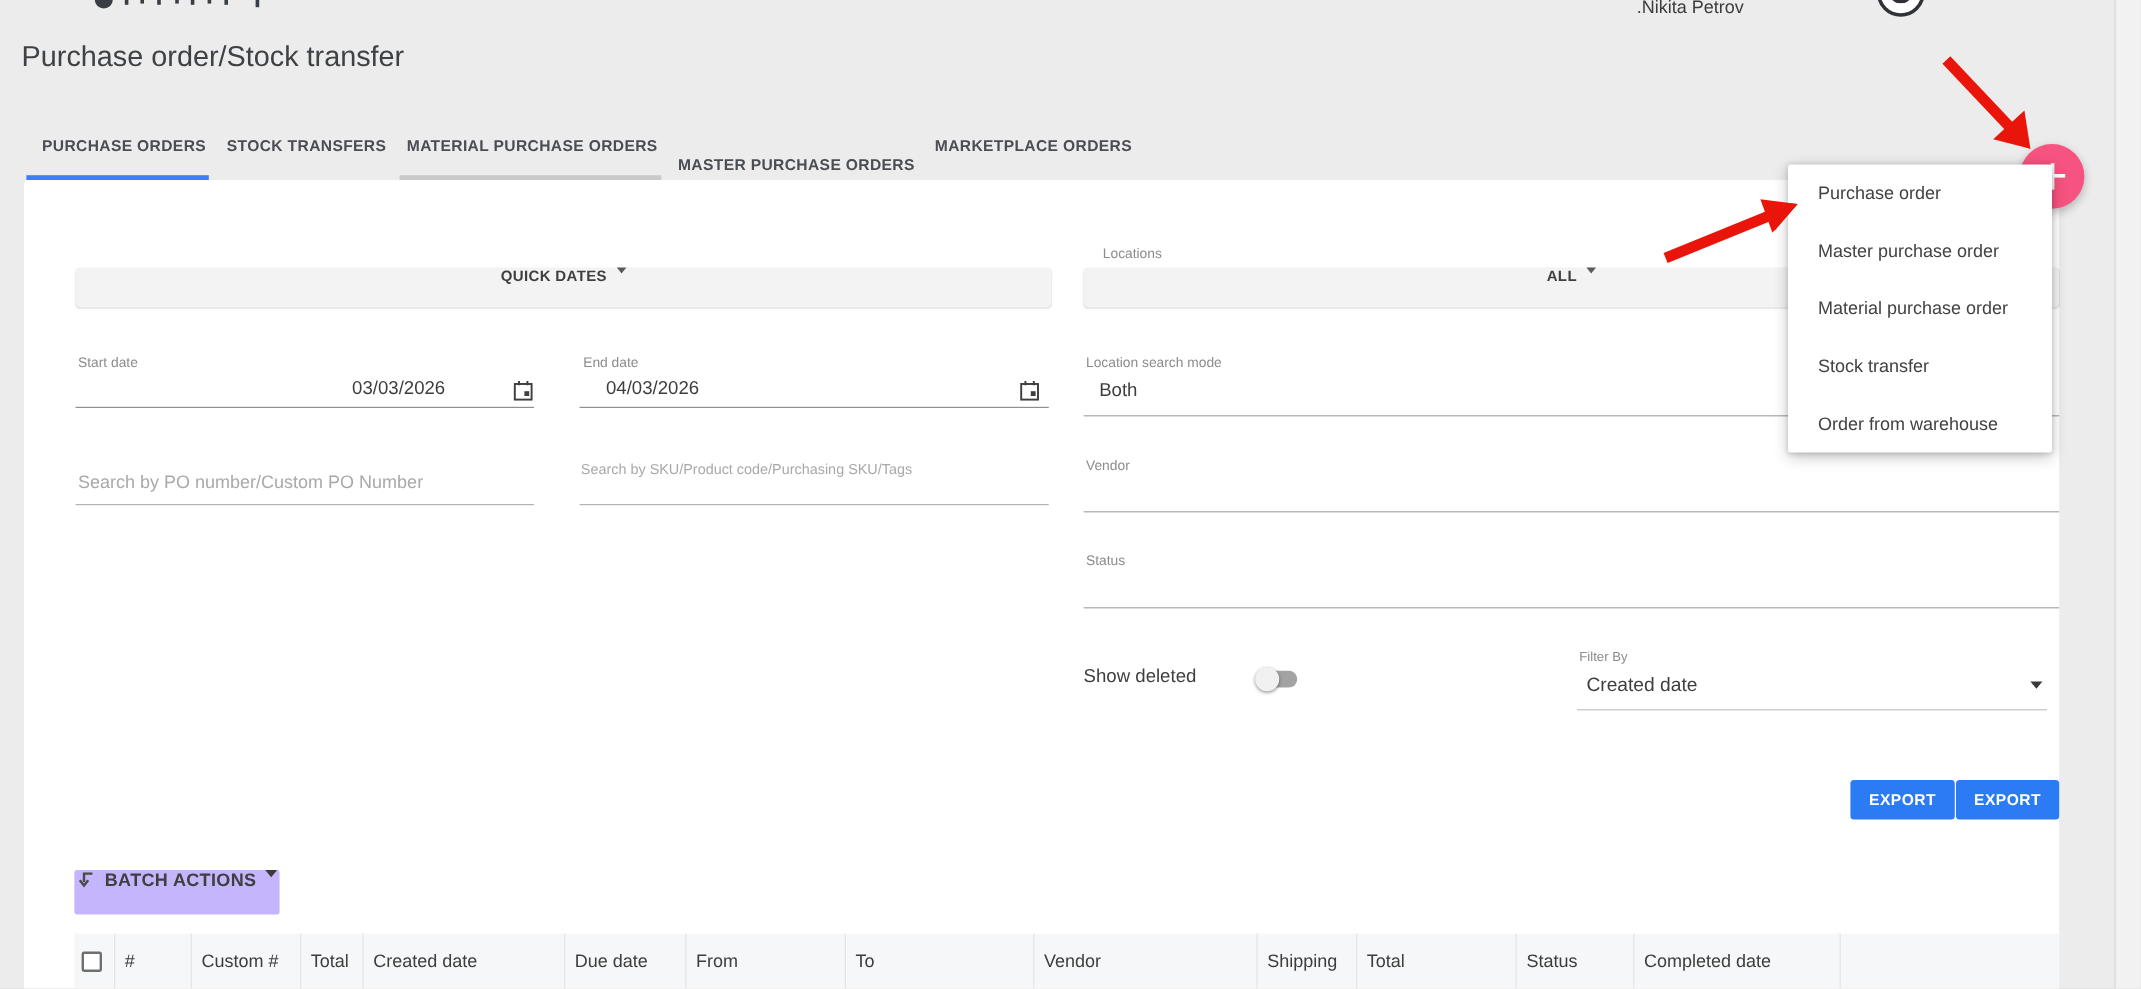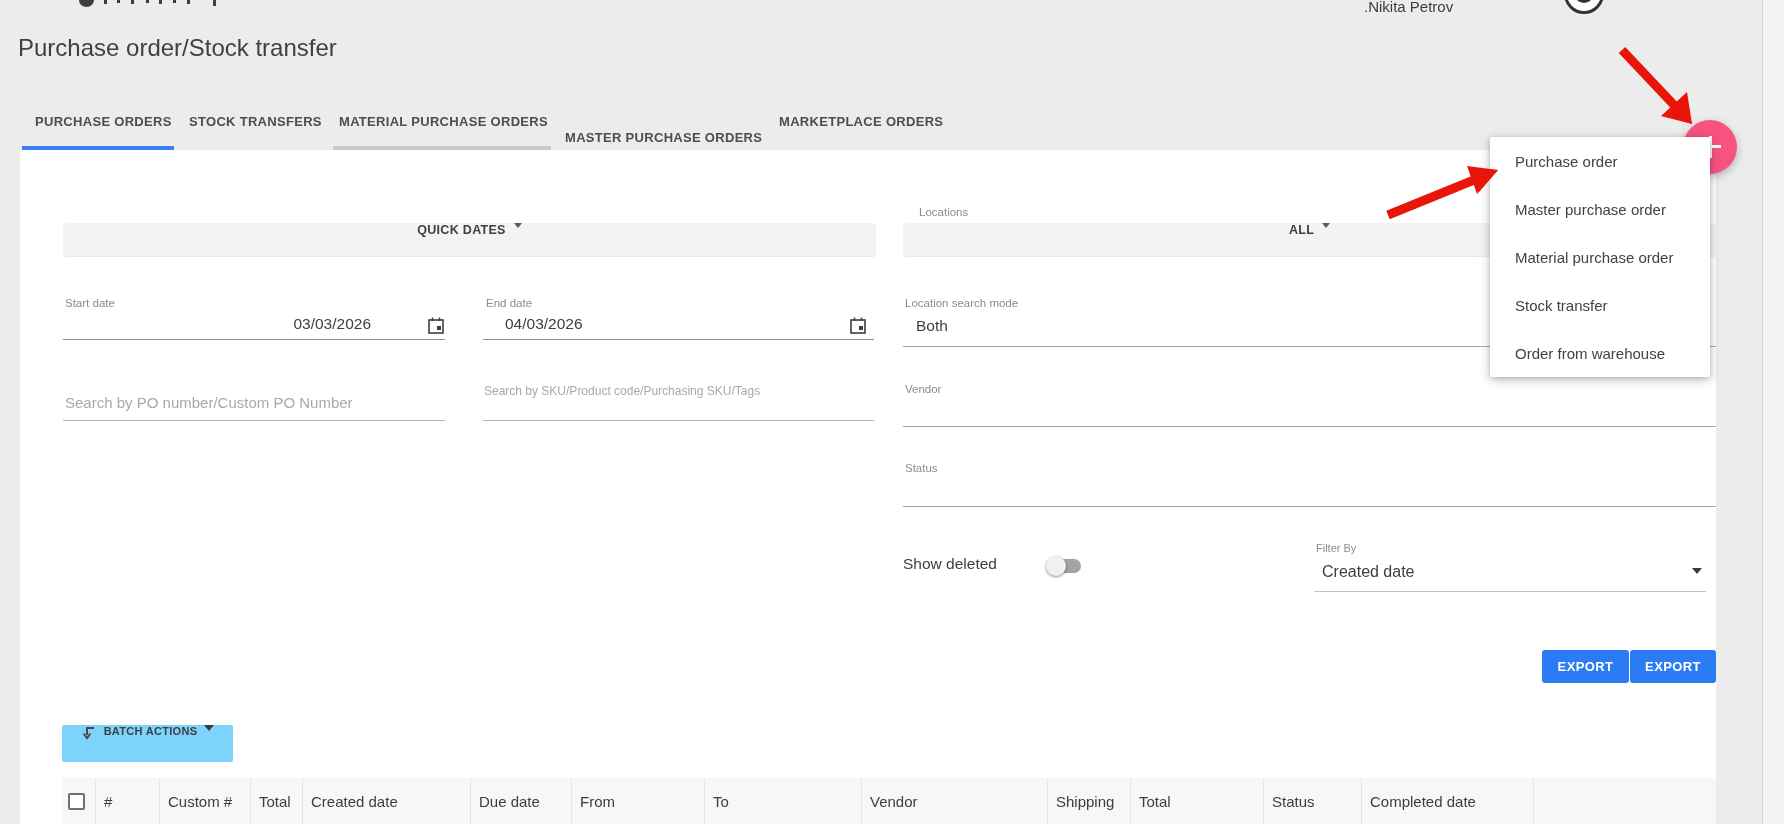"BATCH ACTIONS" div.abs { background: #7dd3fc -> #c4b5fd; font-size: 11px -> 15px }
